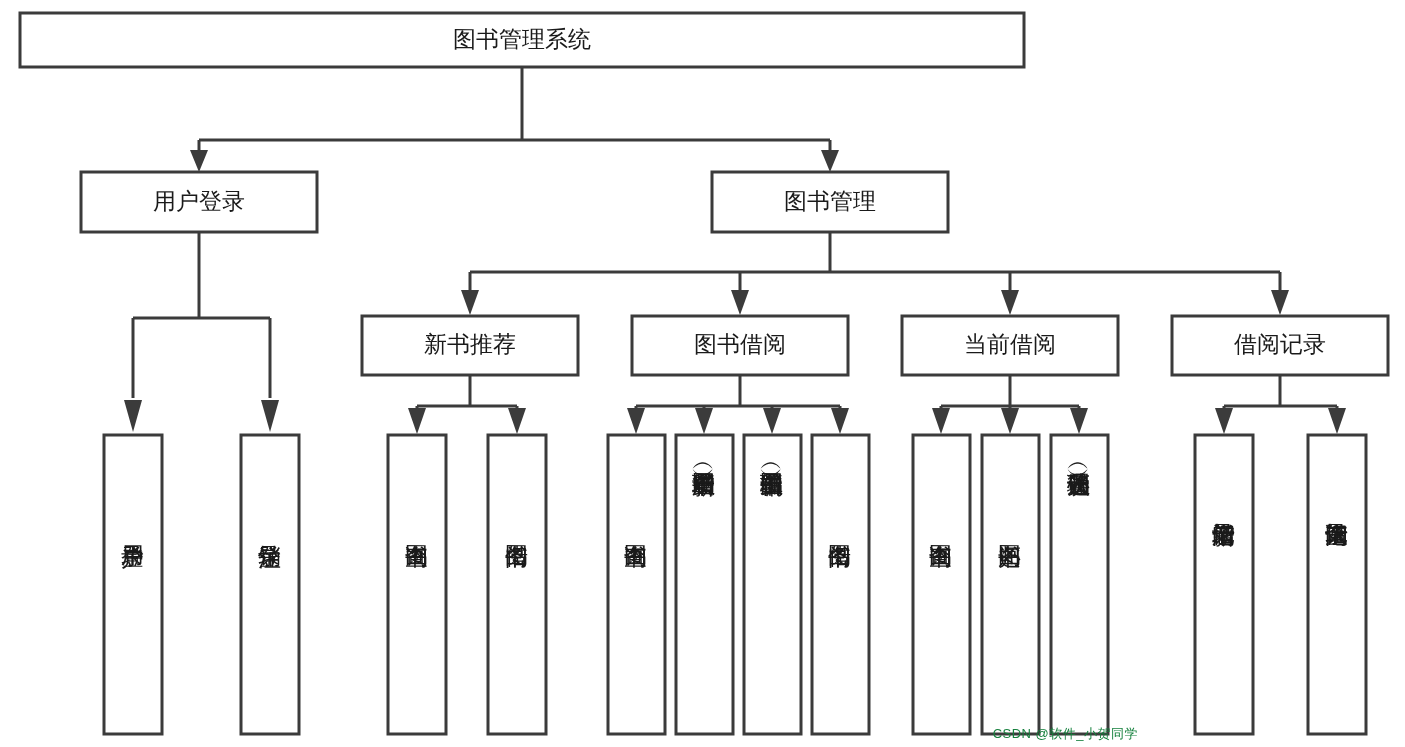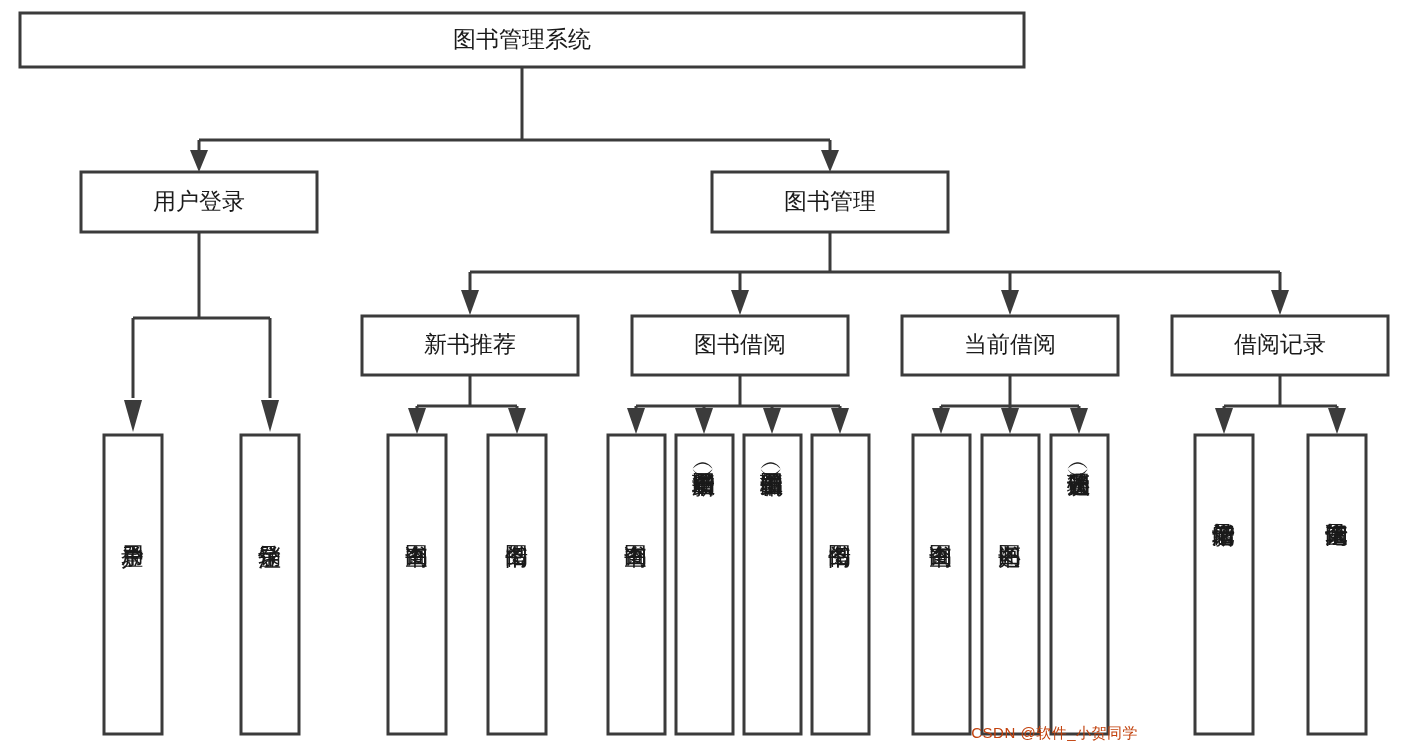"CSDN @软件_小贺同学" .watermark { color: #c2410c -> #15803d; font-size: 15px -> 13px }
